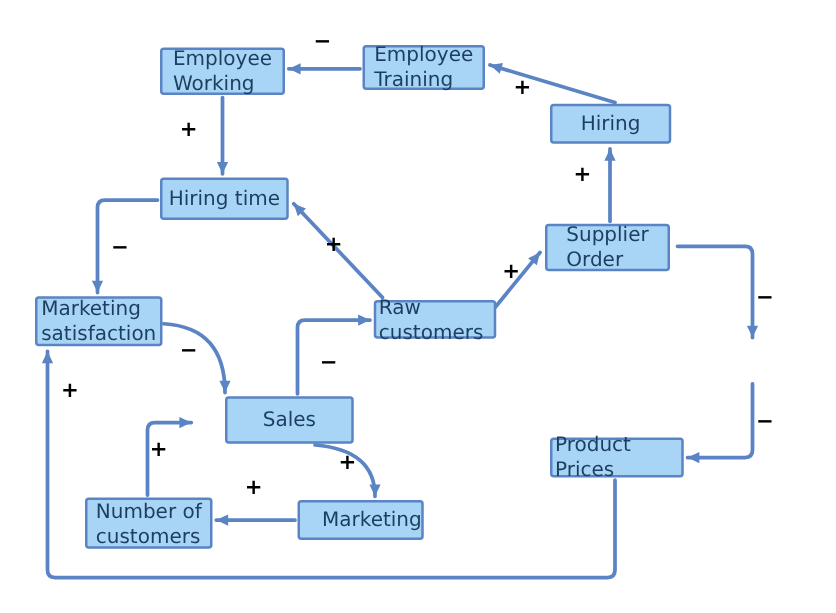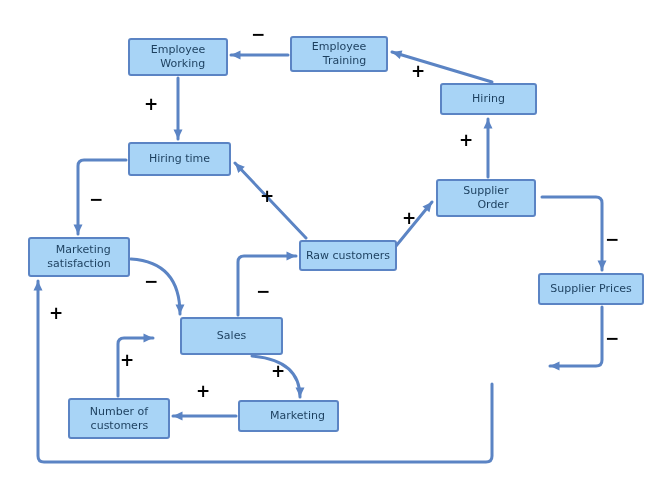"Employee" .node { font-size: 11px -> 16px; text-align: right -> left }
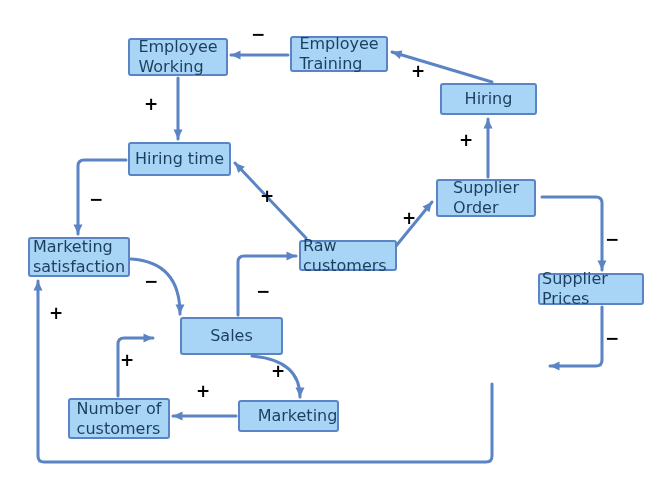"Supplier Prices" div.node { html: <div>Supplier Prices</div> -> none }
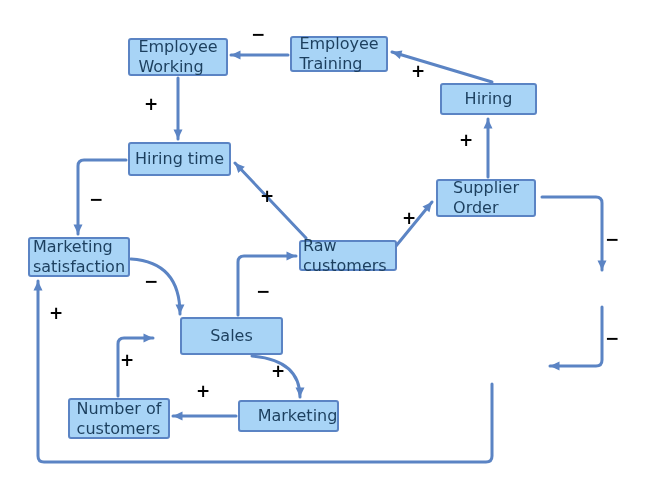"Product Prices" div.node { html: none -> <div>Product Prices</div> }
